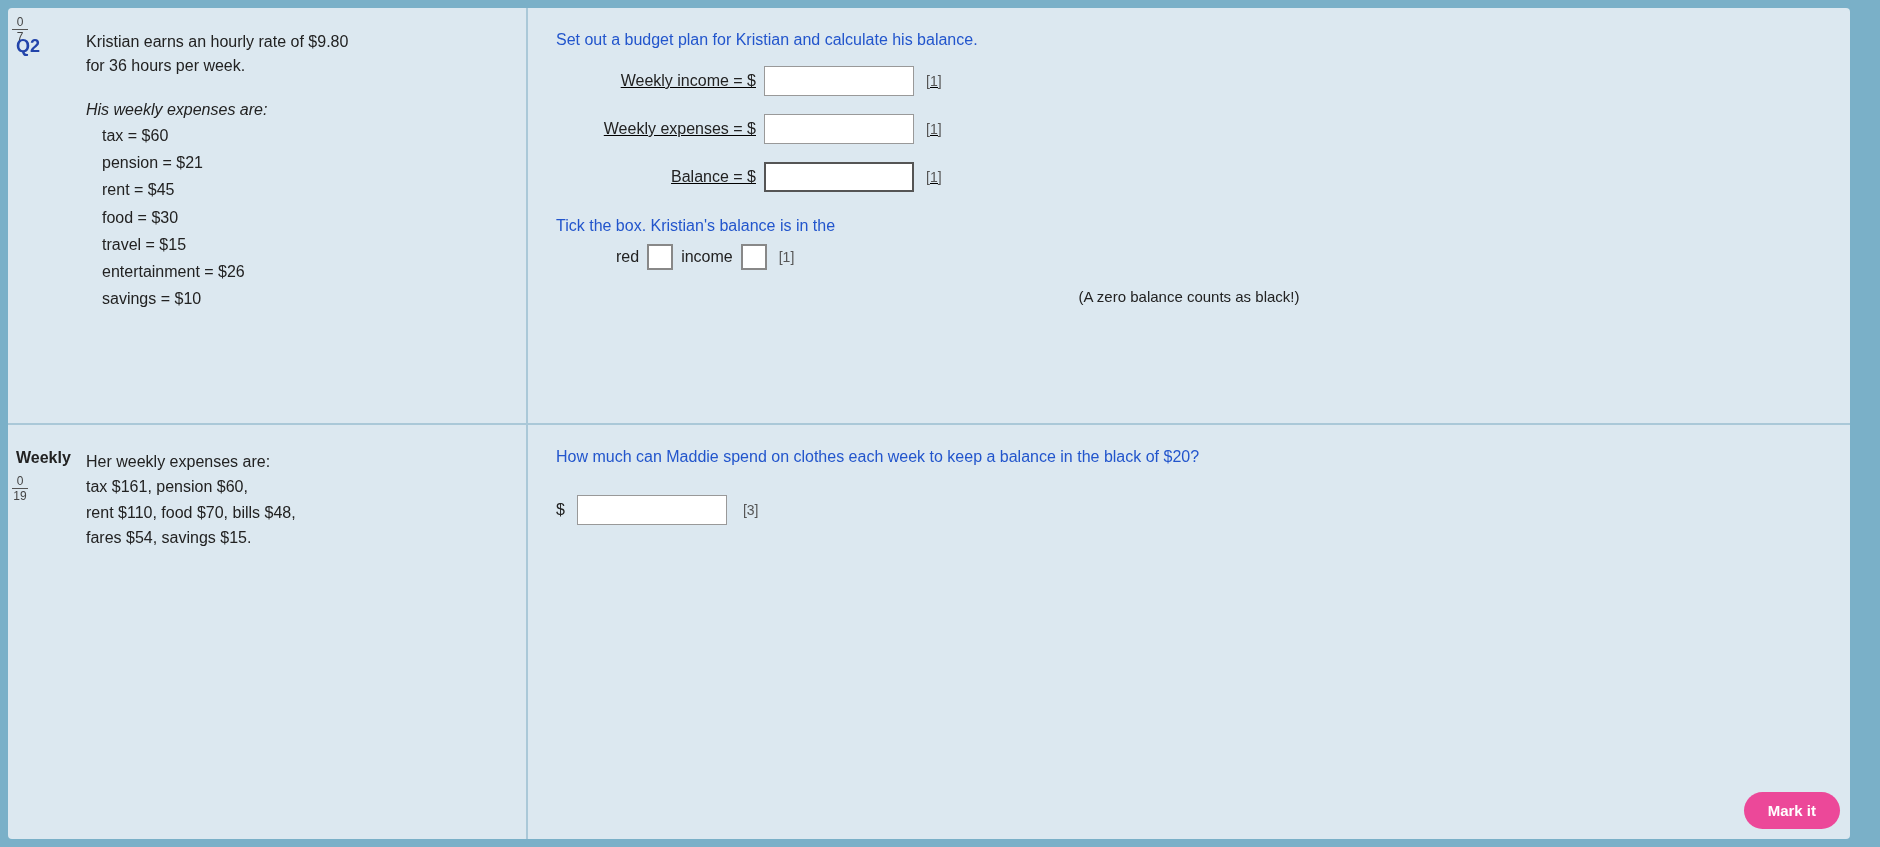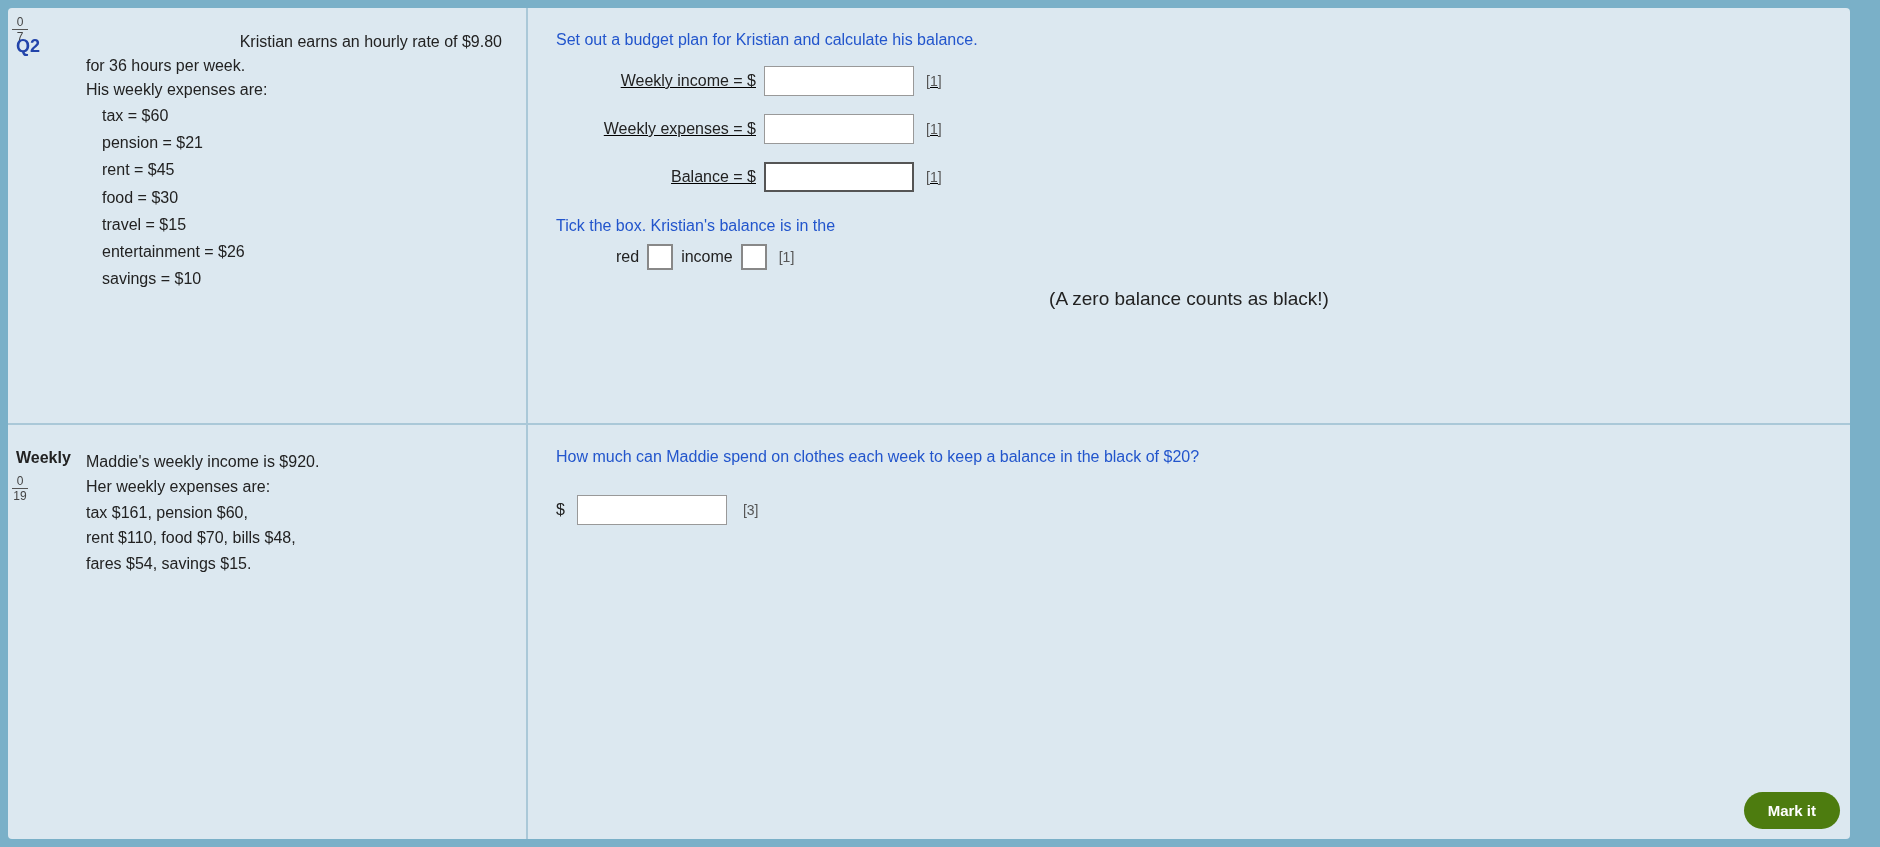"Kristian earns an hourly rate" p.problem-text { text-align: right -> none }
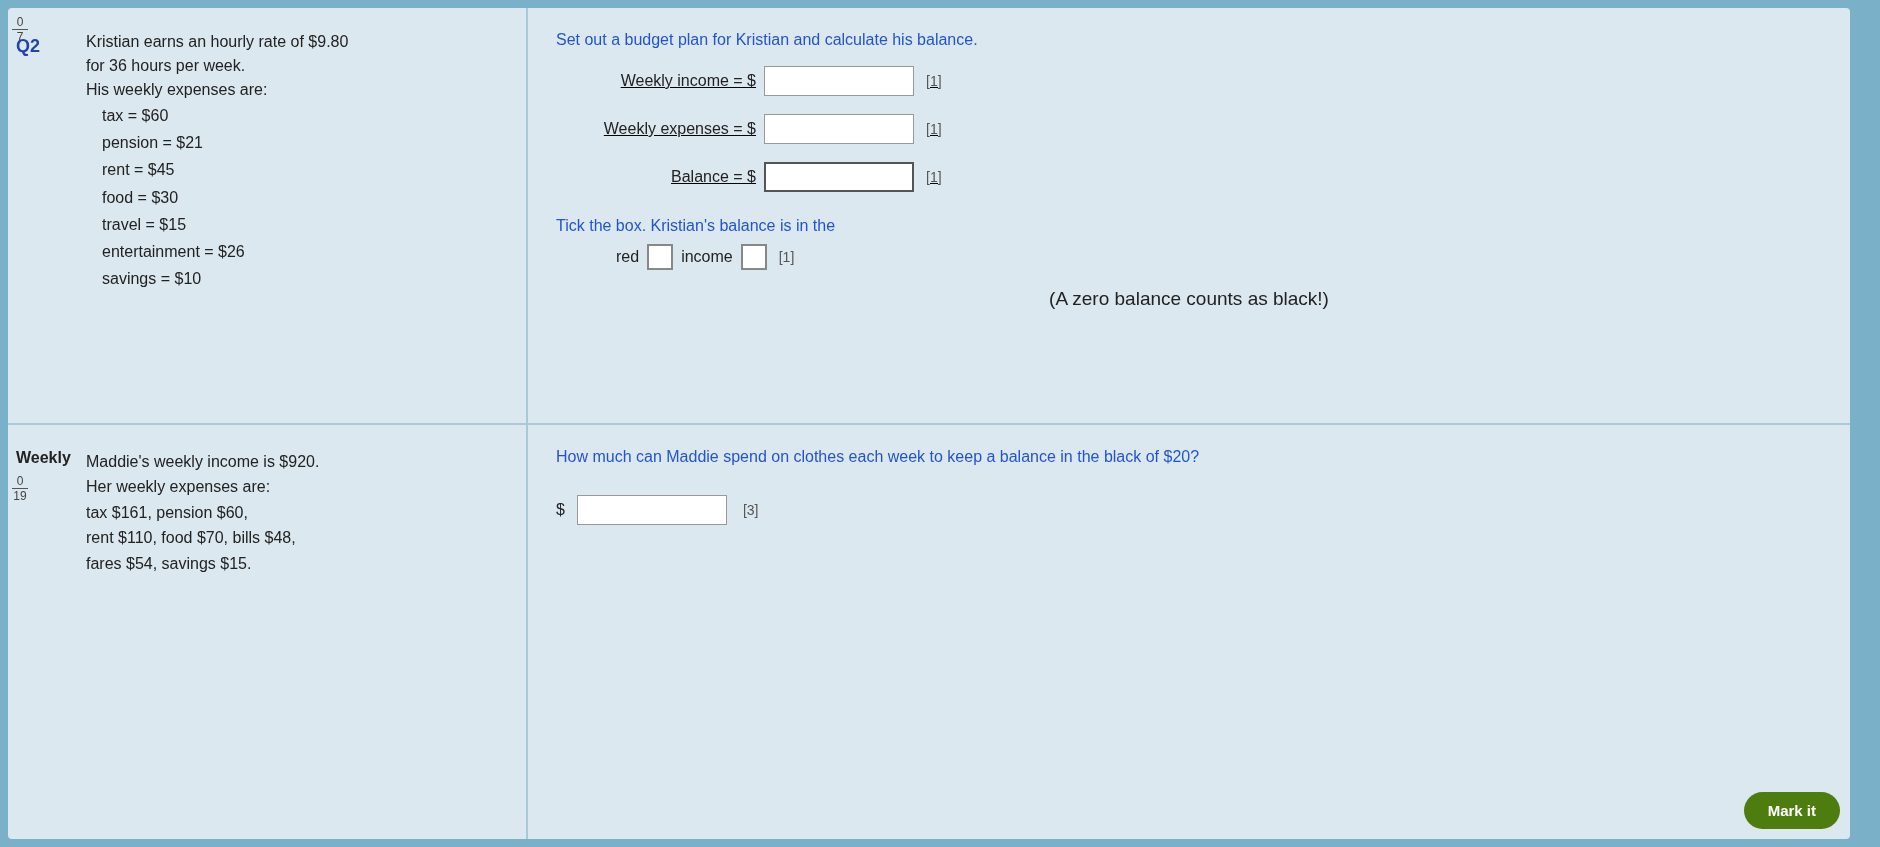"His weekly expenses are:" p.problem-text { font-style: none -> italic; margin-top: 0 -> 20px }
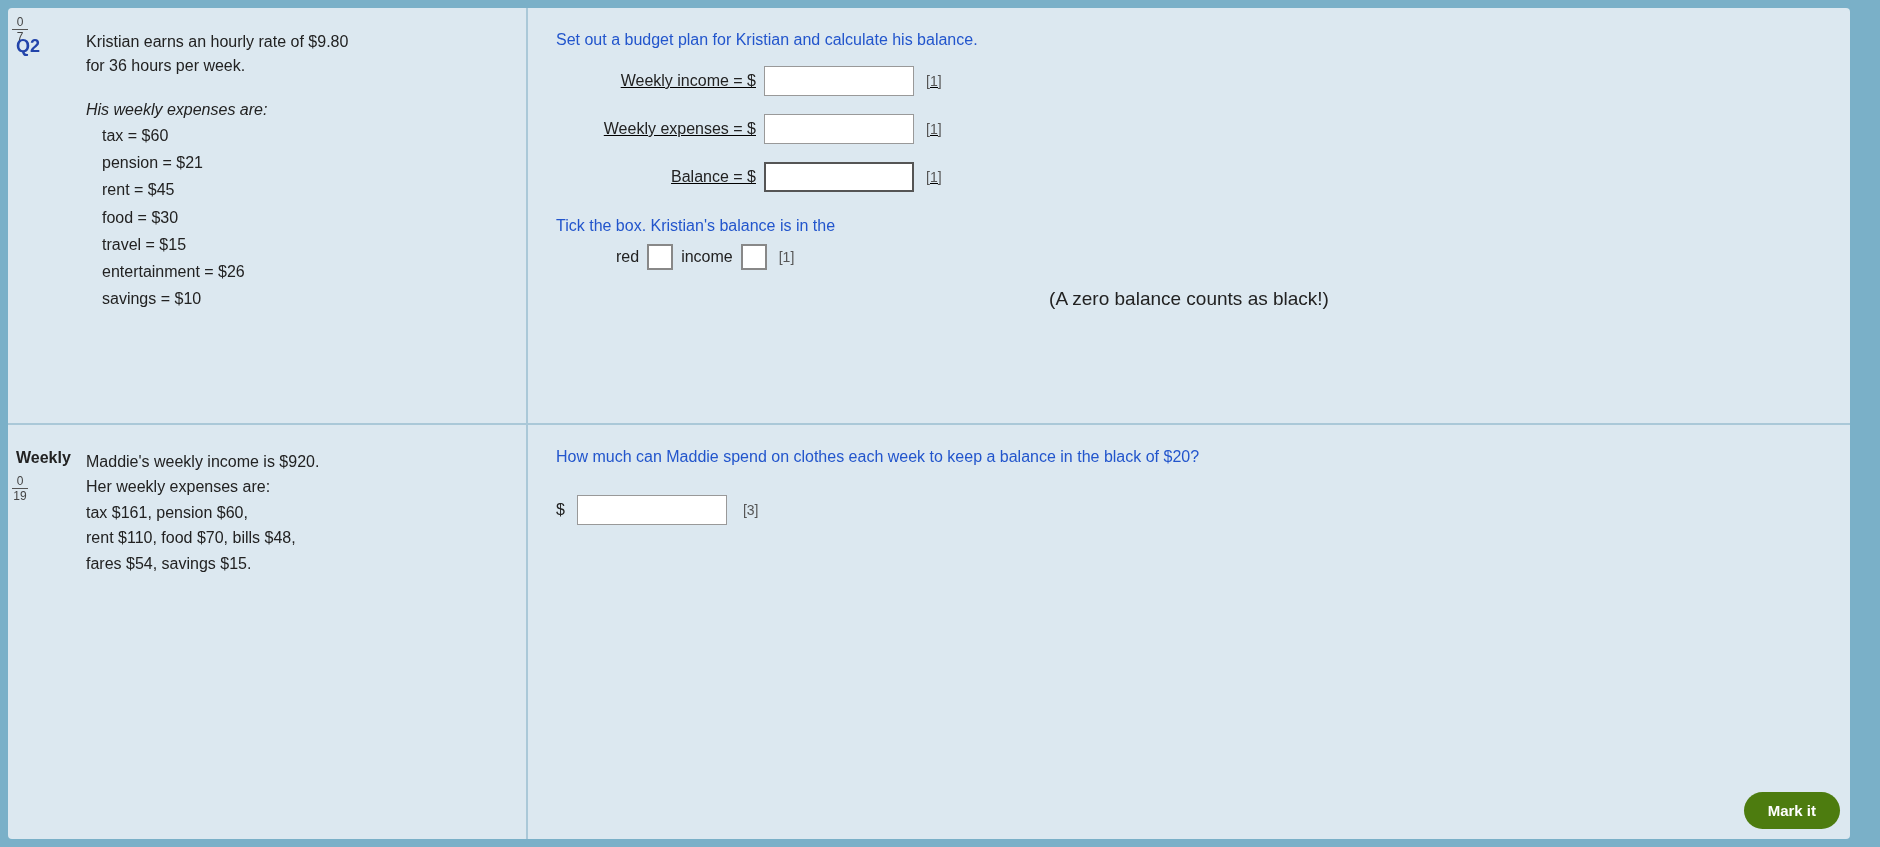"(A zero balance counts as" .zero-balance-note { font-size: 19px -> 15px }
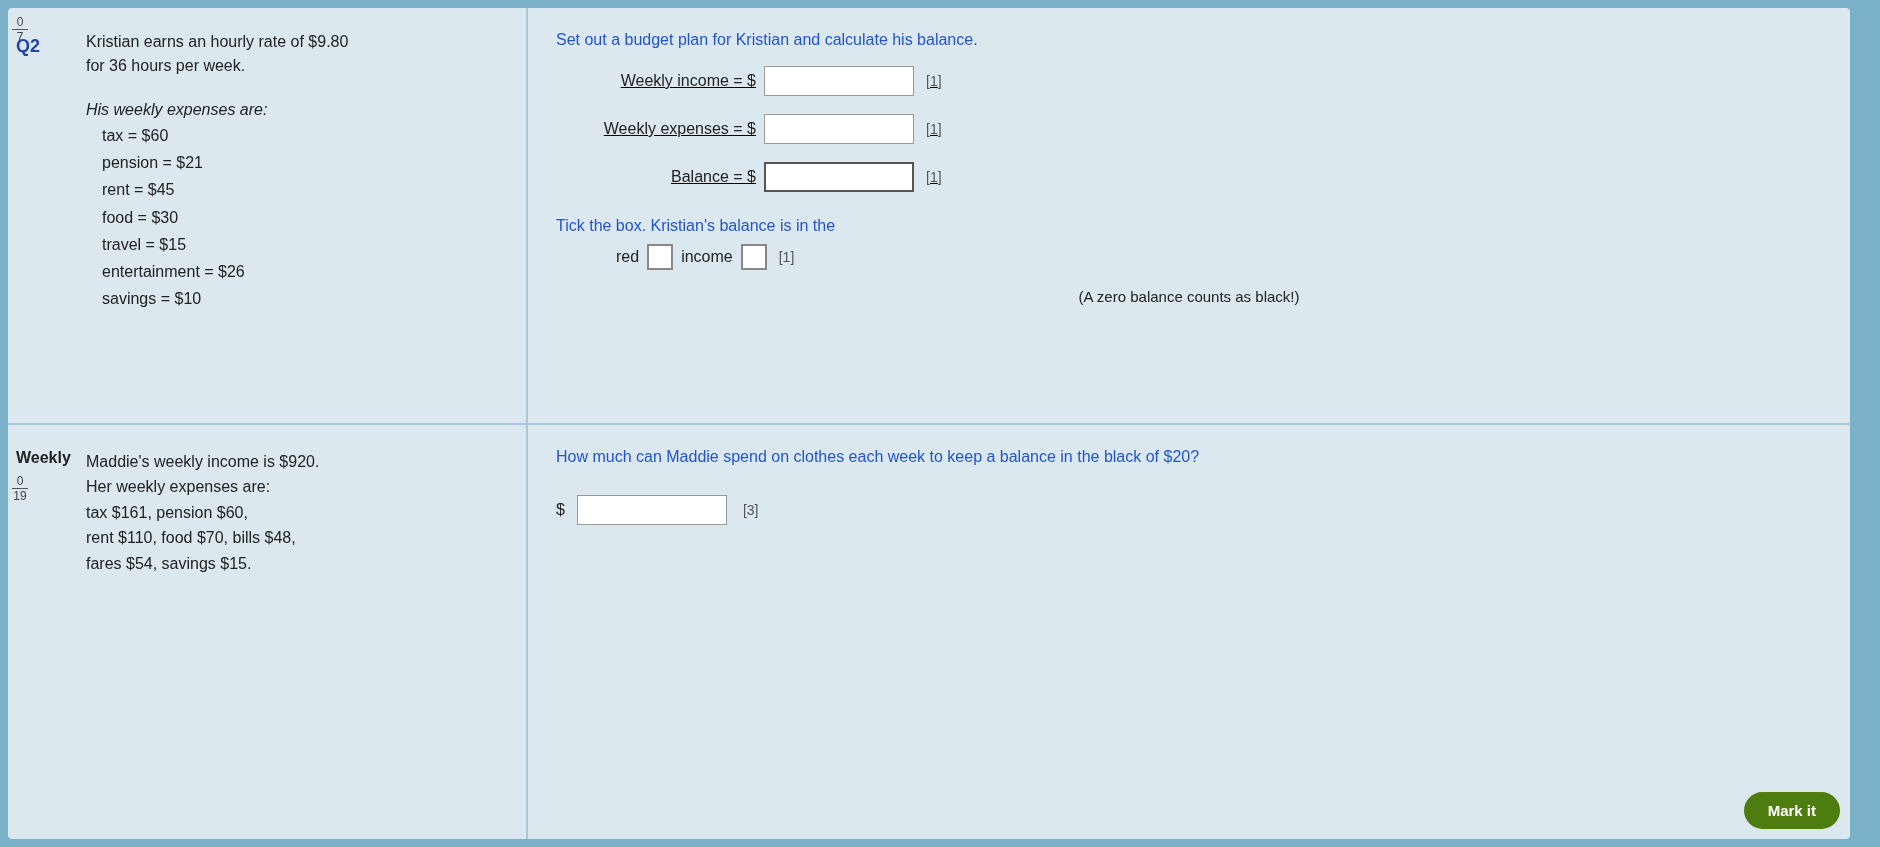"Maddie's weekly income is $920." p.bottom-problem-text { html: <p>Maddie's weekly income is $920.</p> -> none }
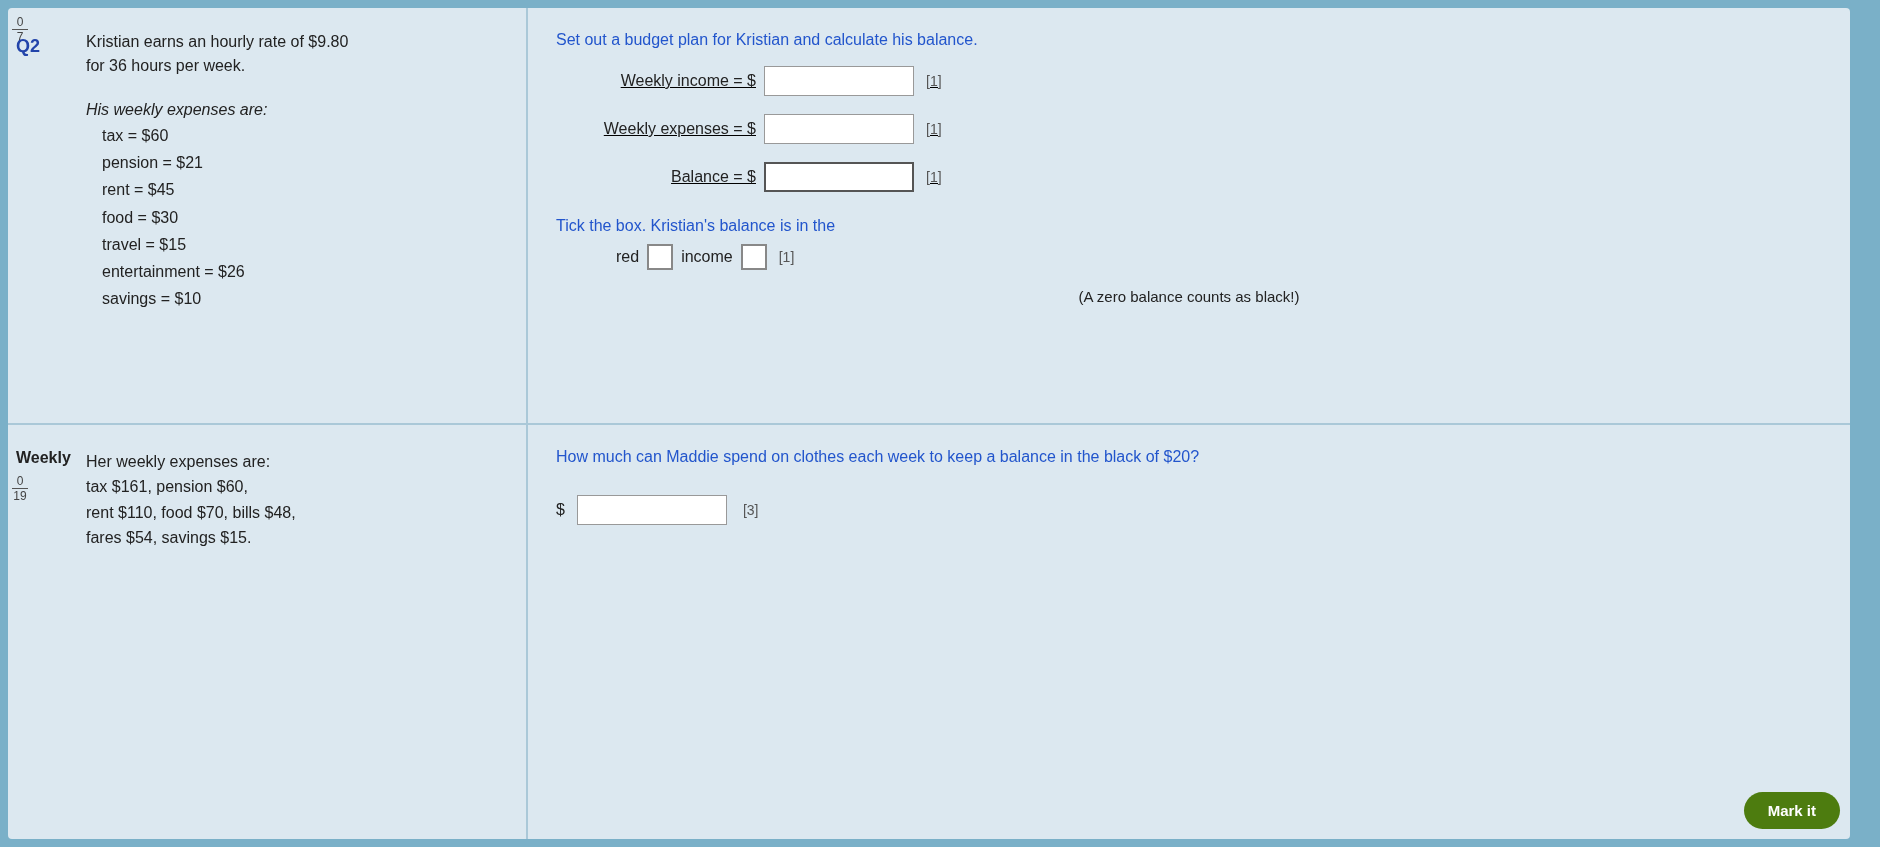"Mark it" .mark-it-button { background: #4d7c0f -> #ec4899 }
